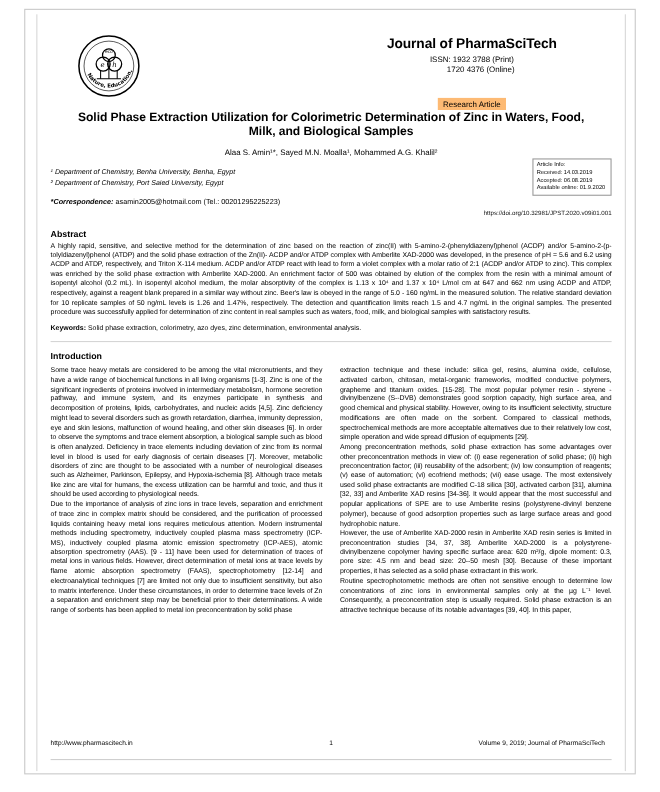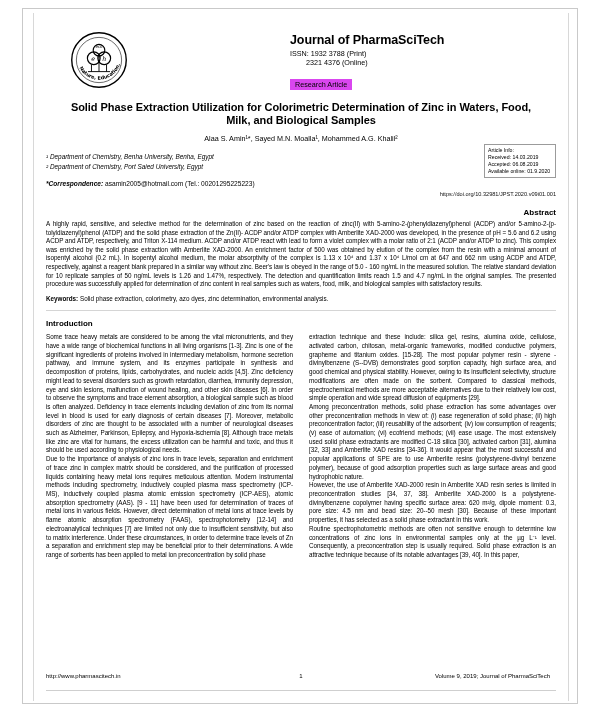"Journal of PharmaSciTech" .journal-block { right: 16px -> 2px; text-align: left -> center }
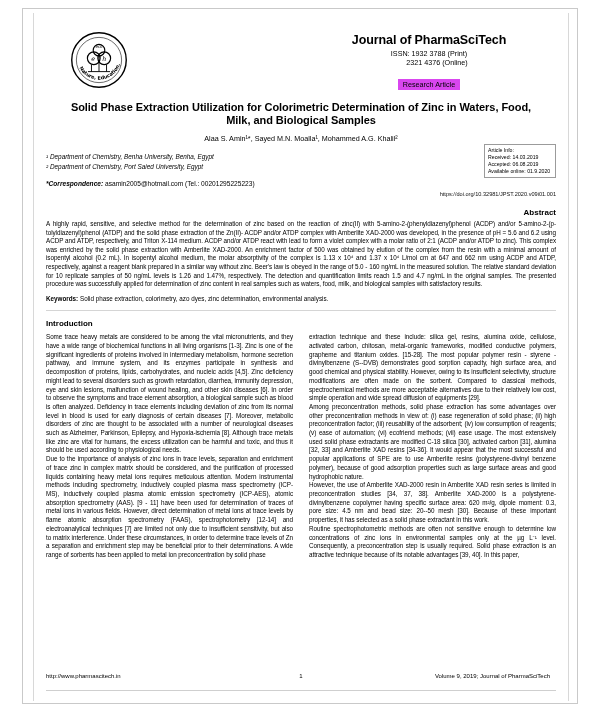"2321 4376 (Online)" div.l2 { text: 2321 -> 1720 }
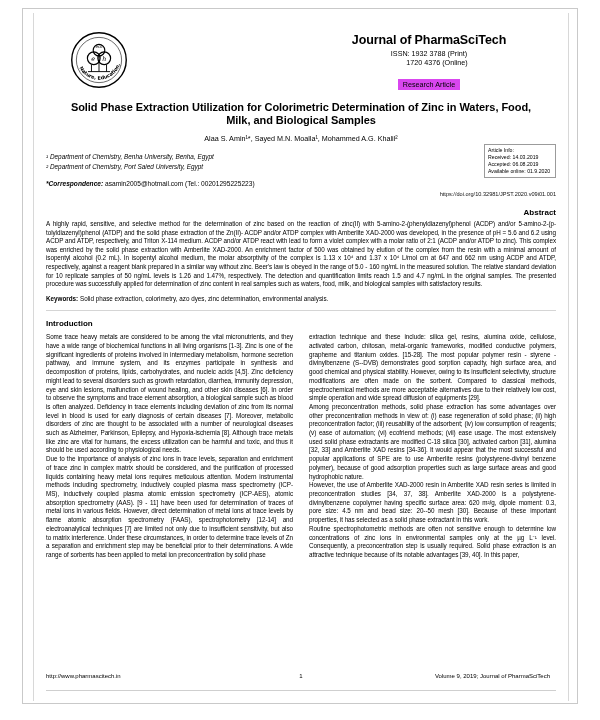"Research Article" .artkind { background: #d946ef -> #fdba74; margin-top: 12px -> 22px }
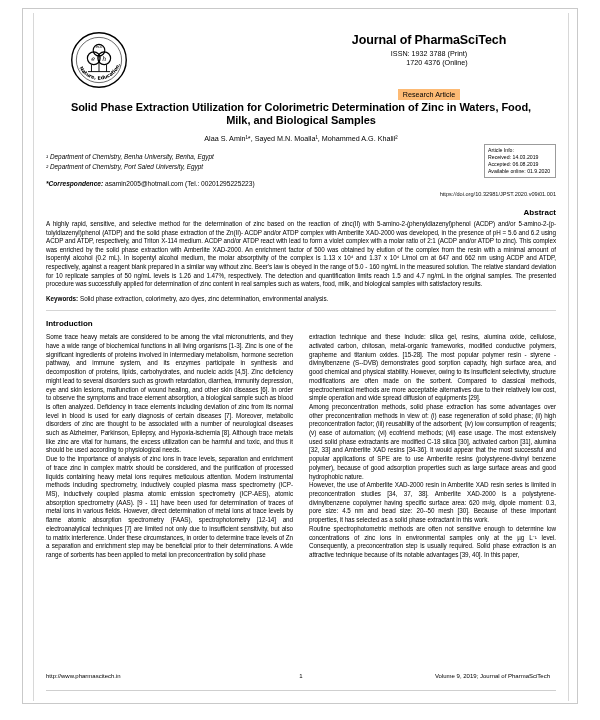"Abstract" h2.sec { text-align: right -> none }
